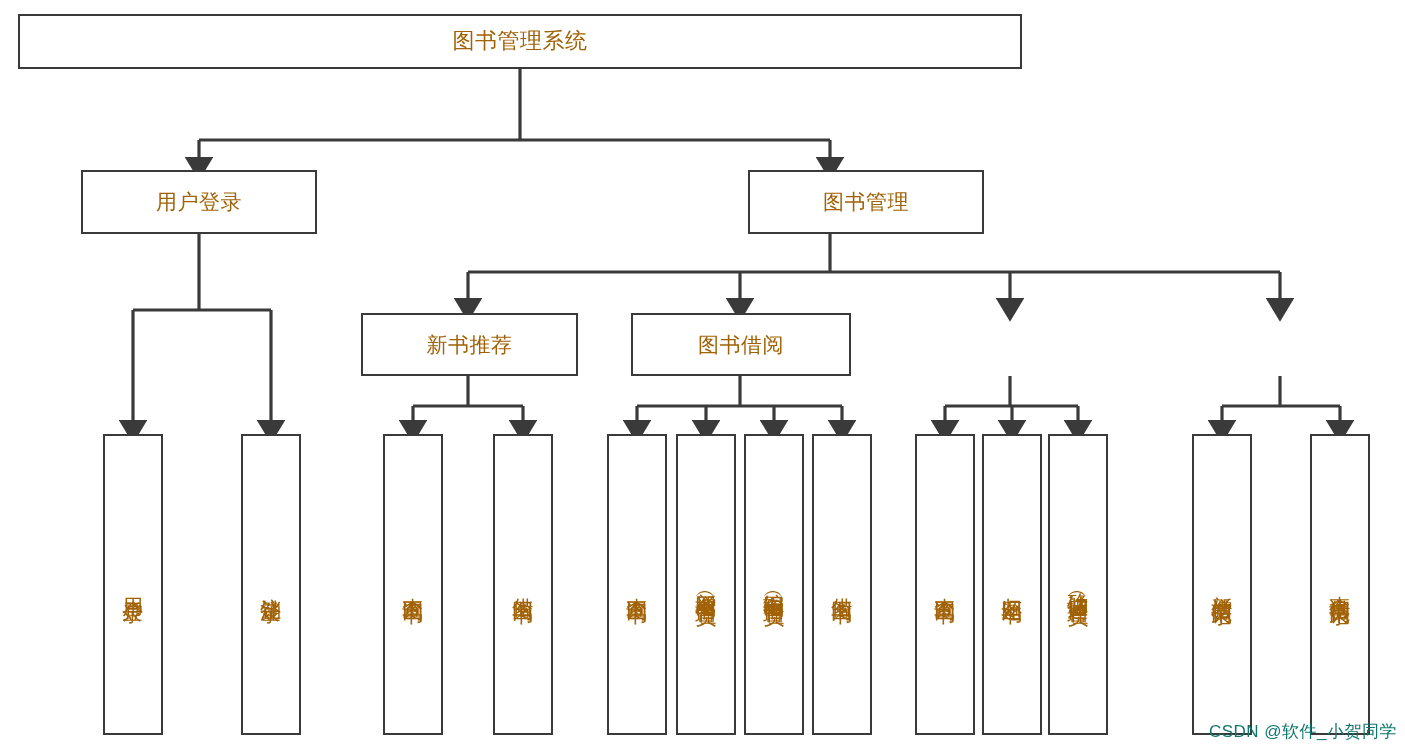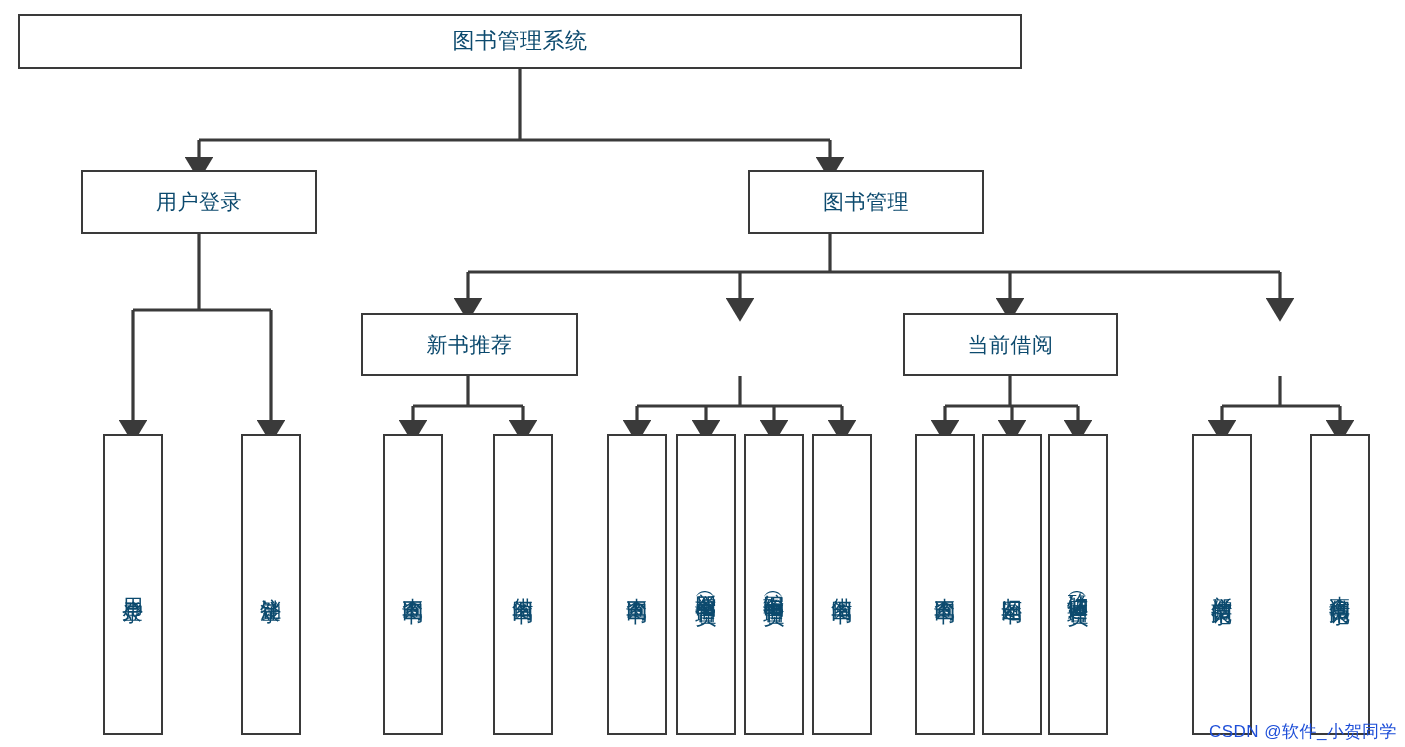"图书管理系统" .node-box { color: #0c4a6e -> #a16207 }
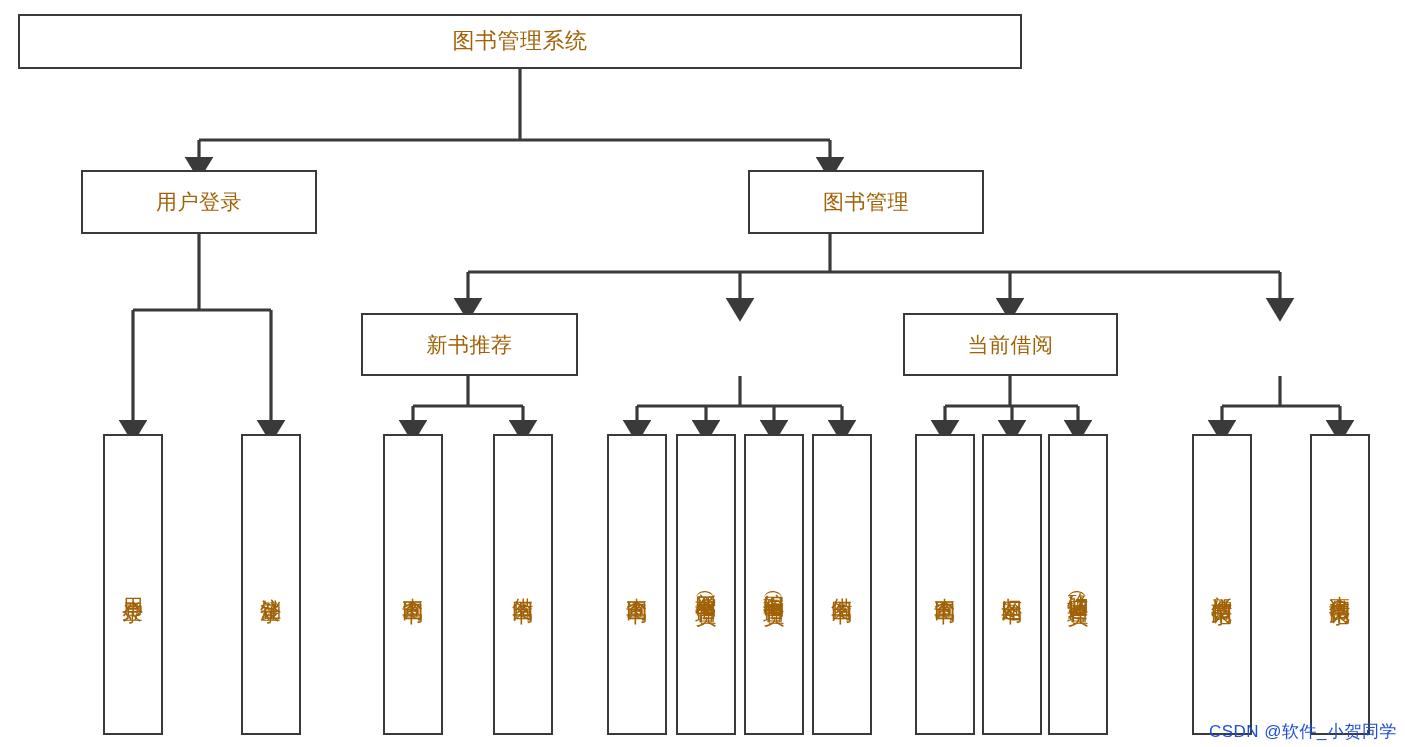"图书借阅" div.node-box { html: none -> <div> <span>图书借阅</span> </div> }
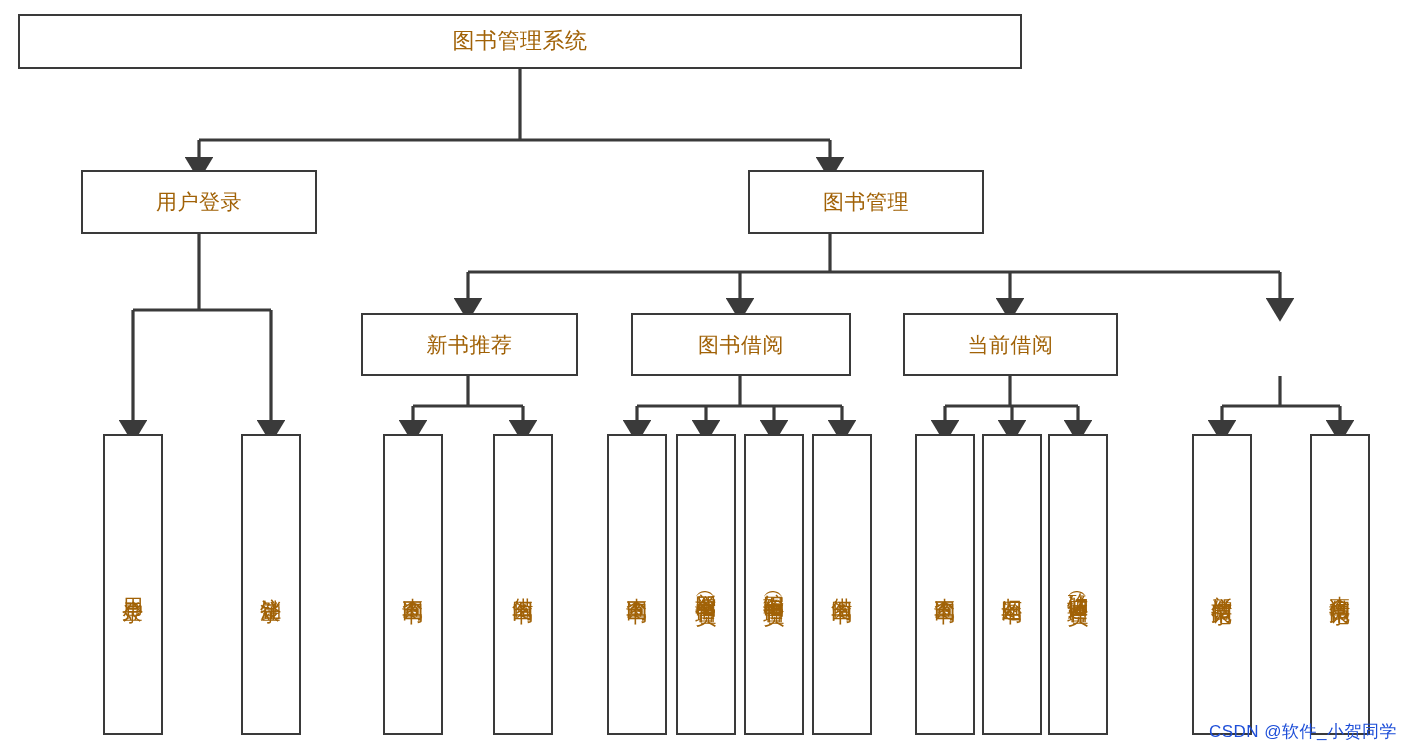"当前借阅" div.node-box { html: <div> <span>当前借阅</span> </div> -> none }
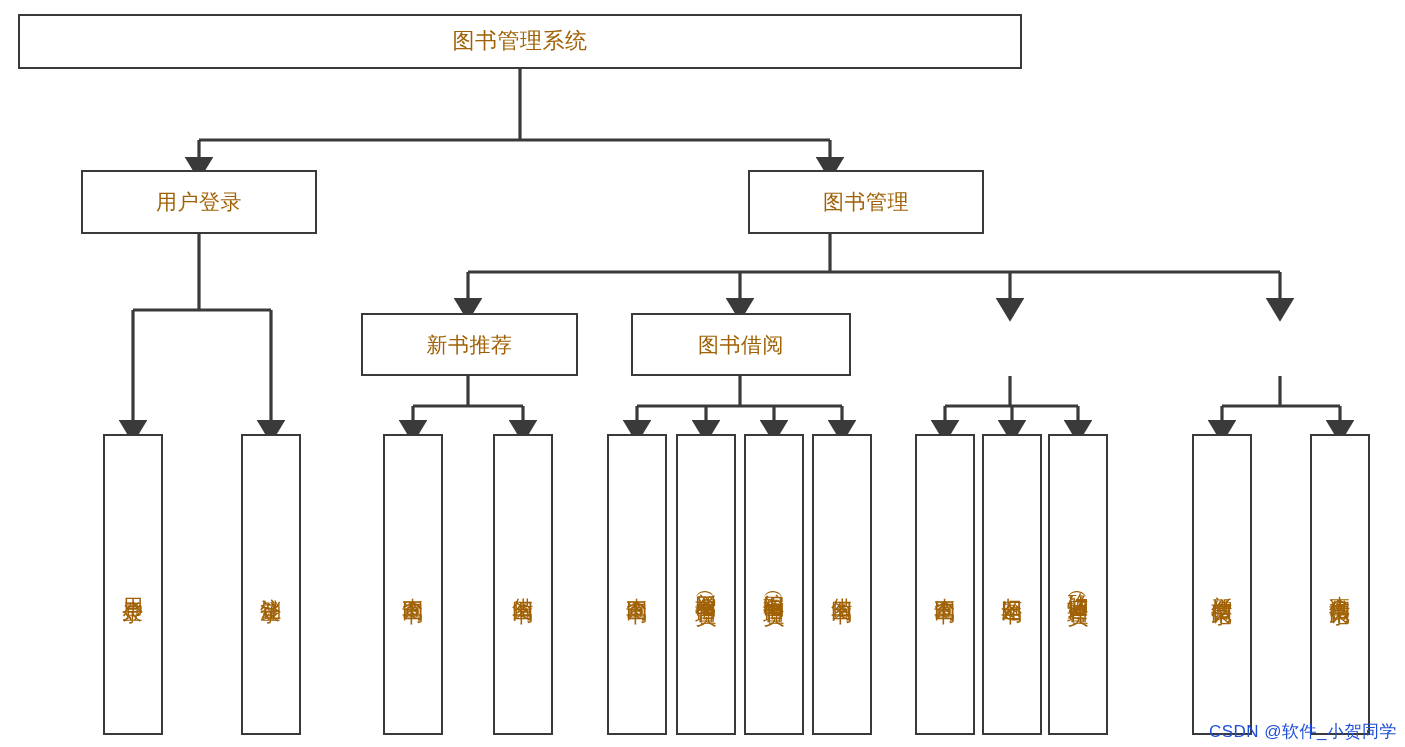"CSDN @软件_小贺同学" .watermark { color: #1d4ed8 -> #0f766e }
